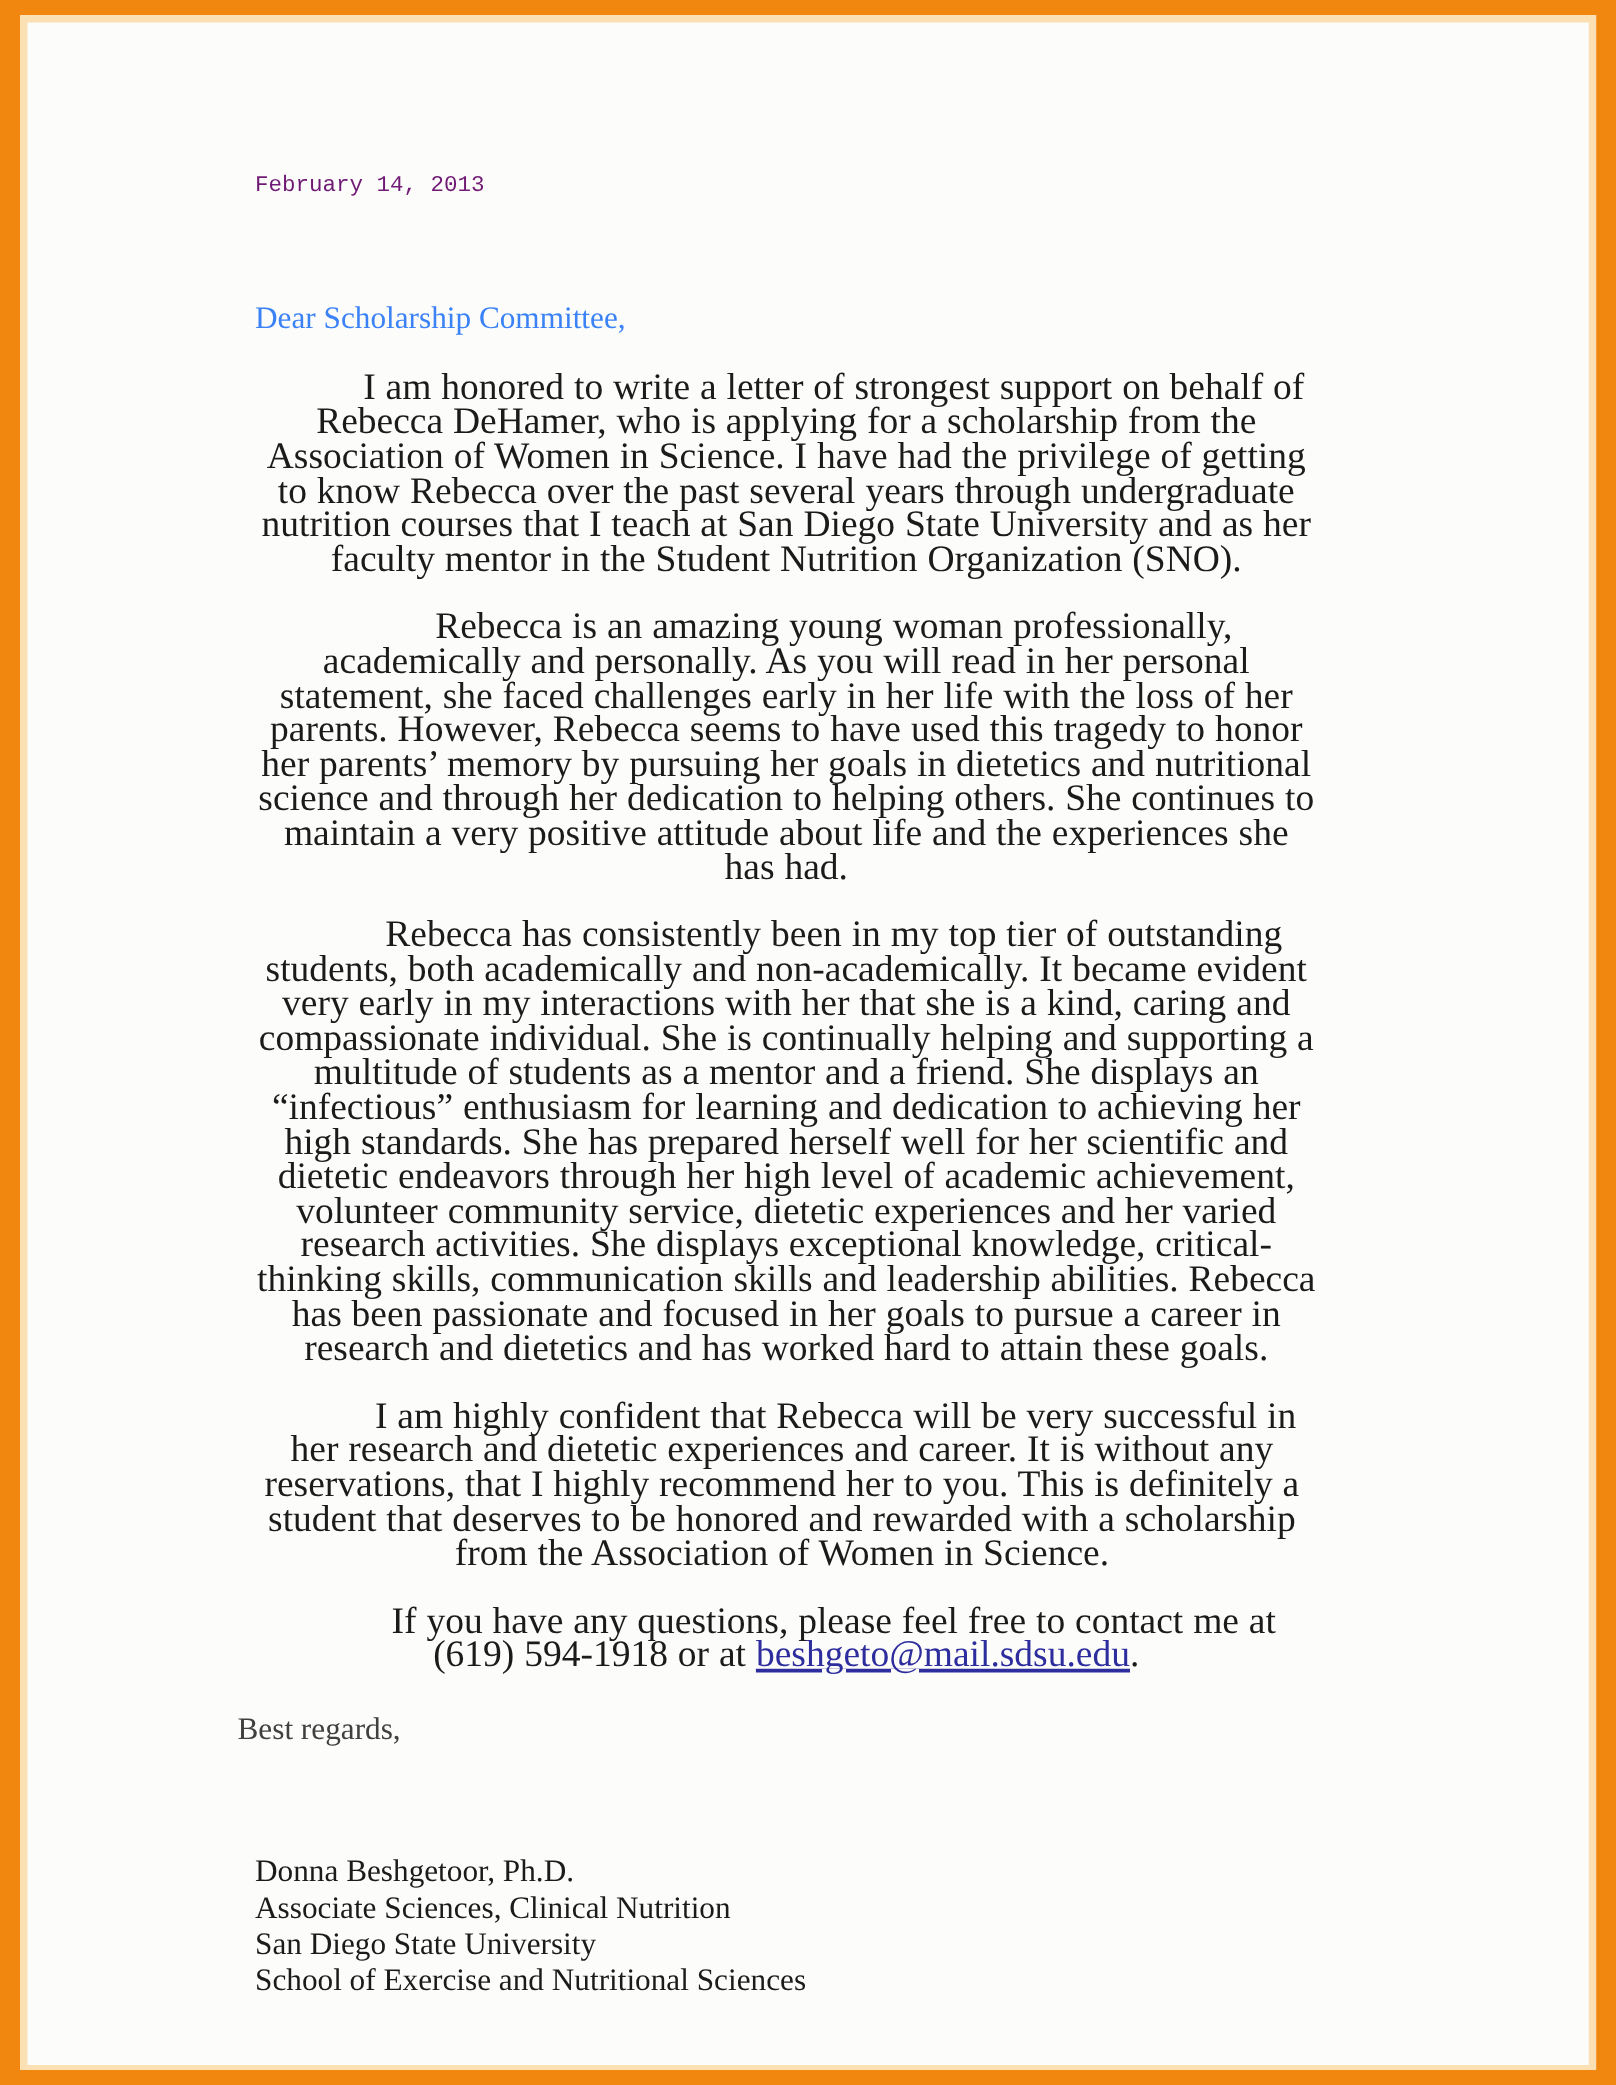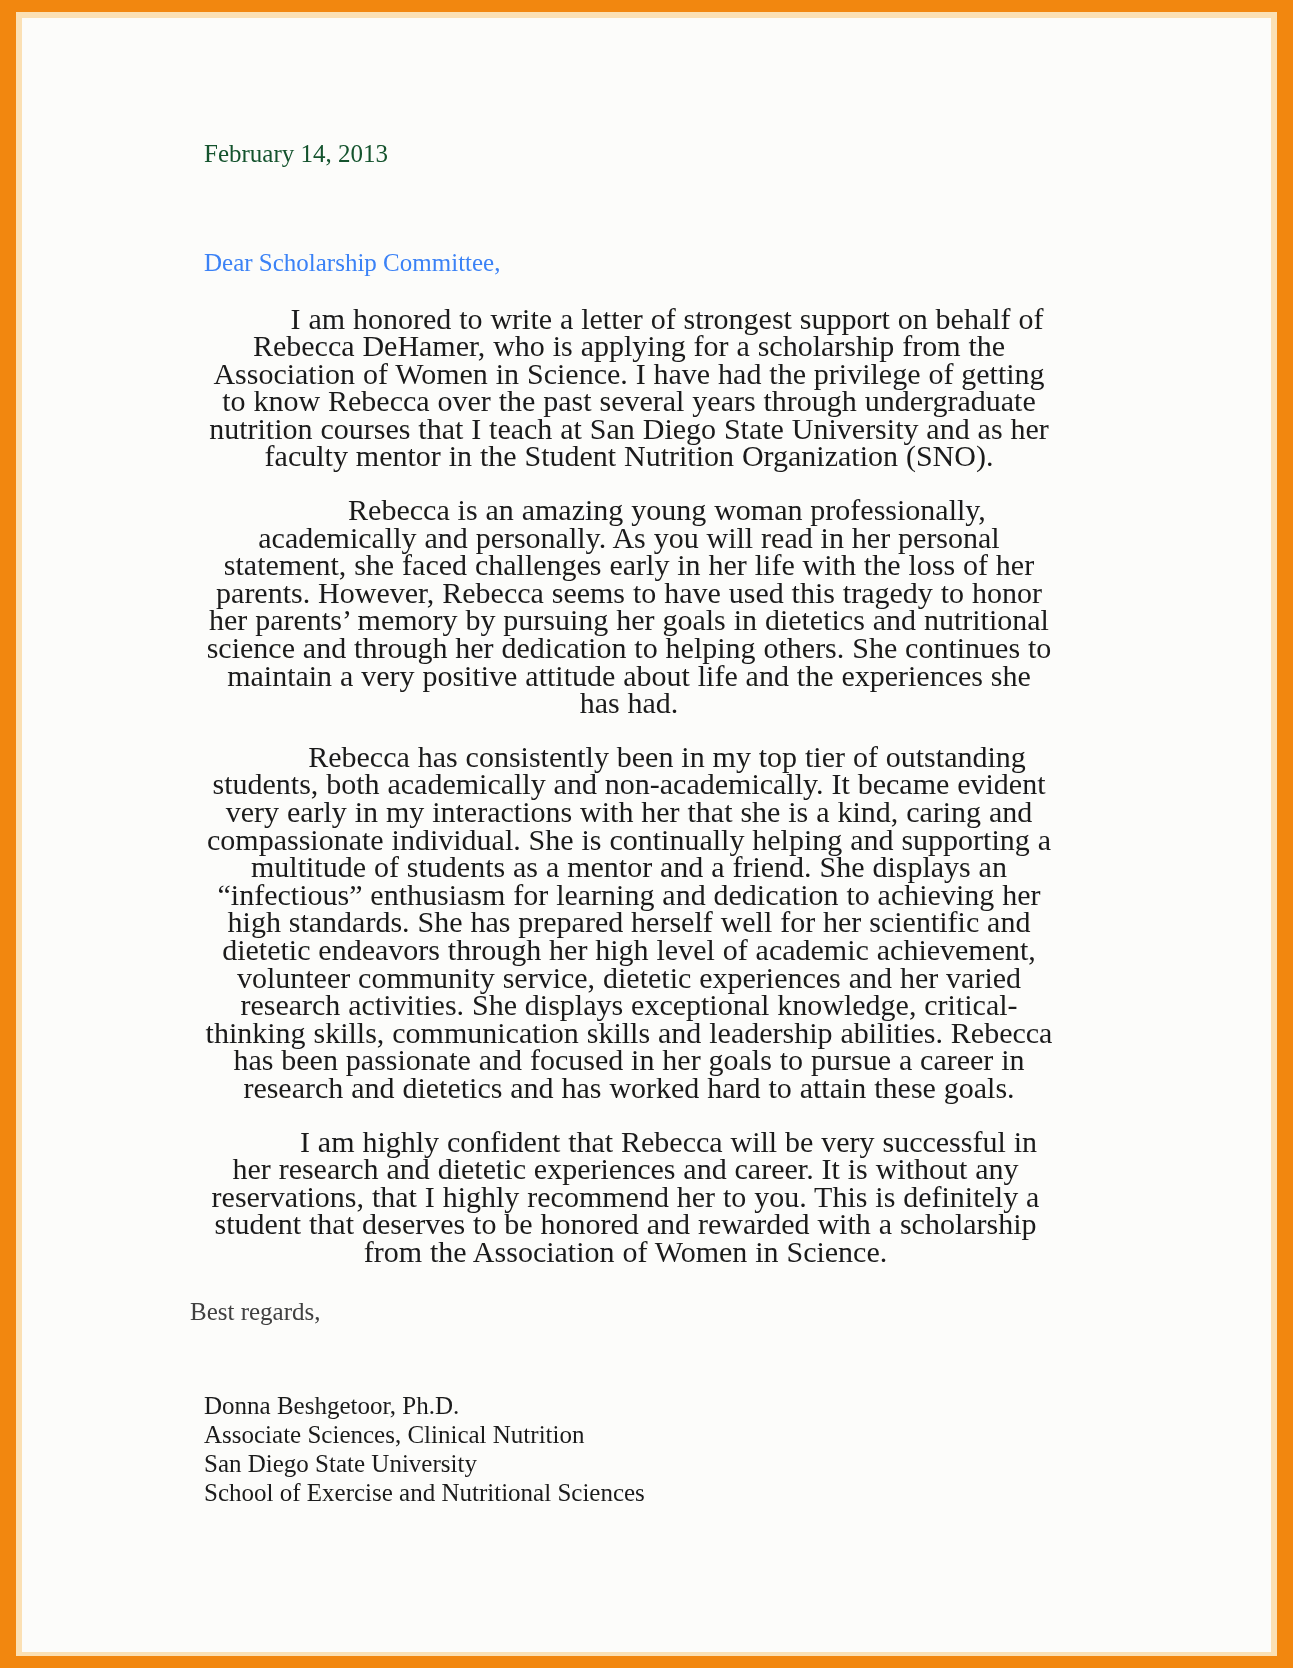"February 14, 2013" .letter-date { color: #14532d -> #701a75; font-family: none -> Liberation Mono, monospace; font-size: 25px -> 18px }
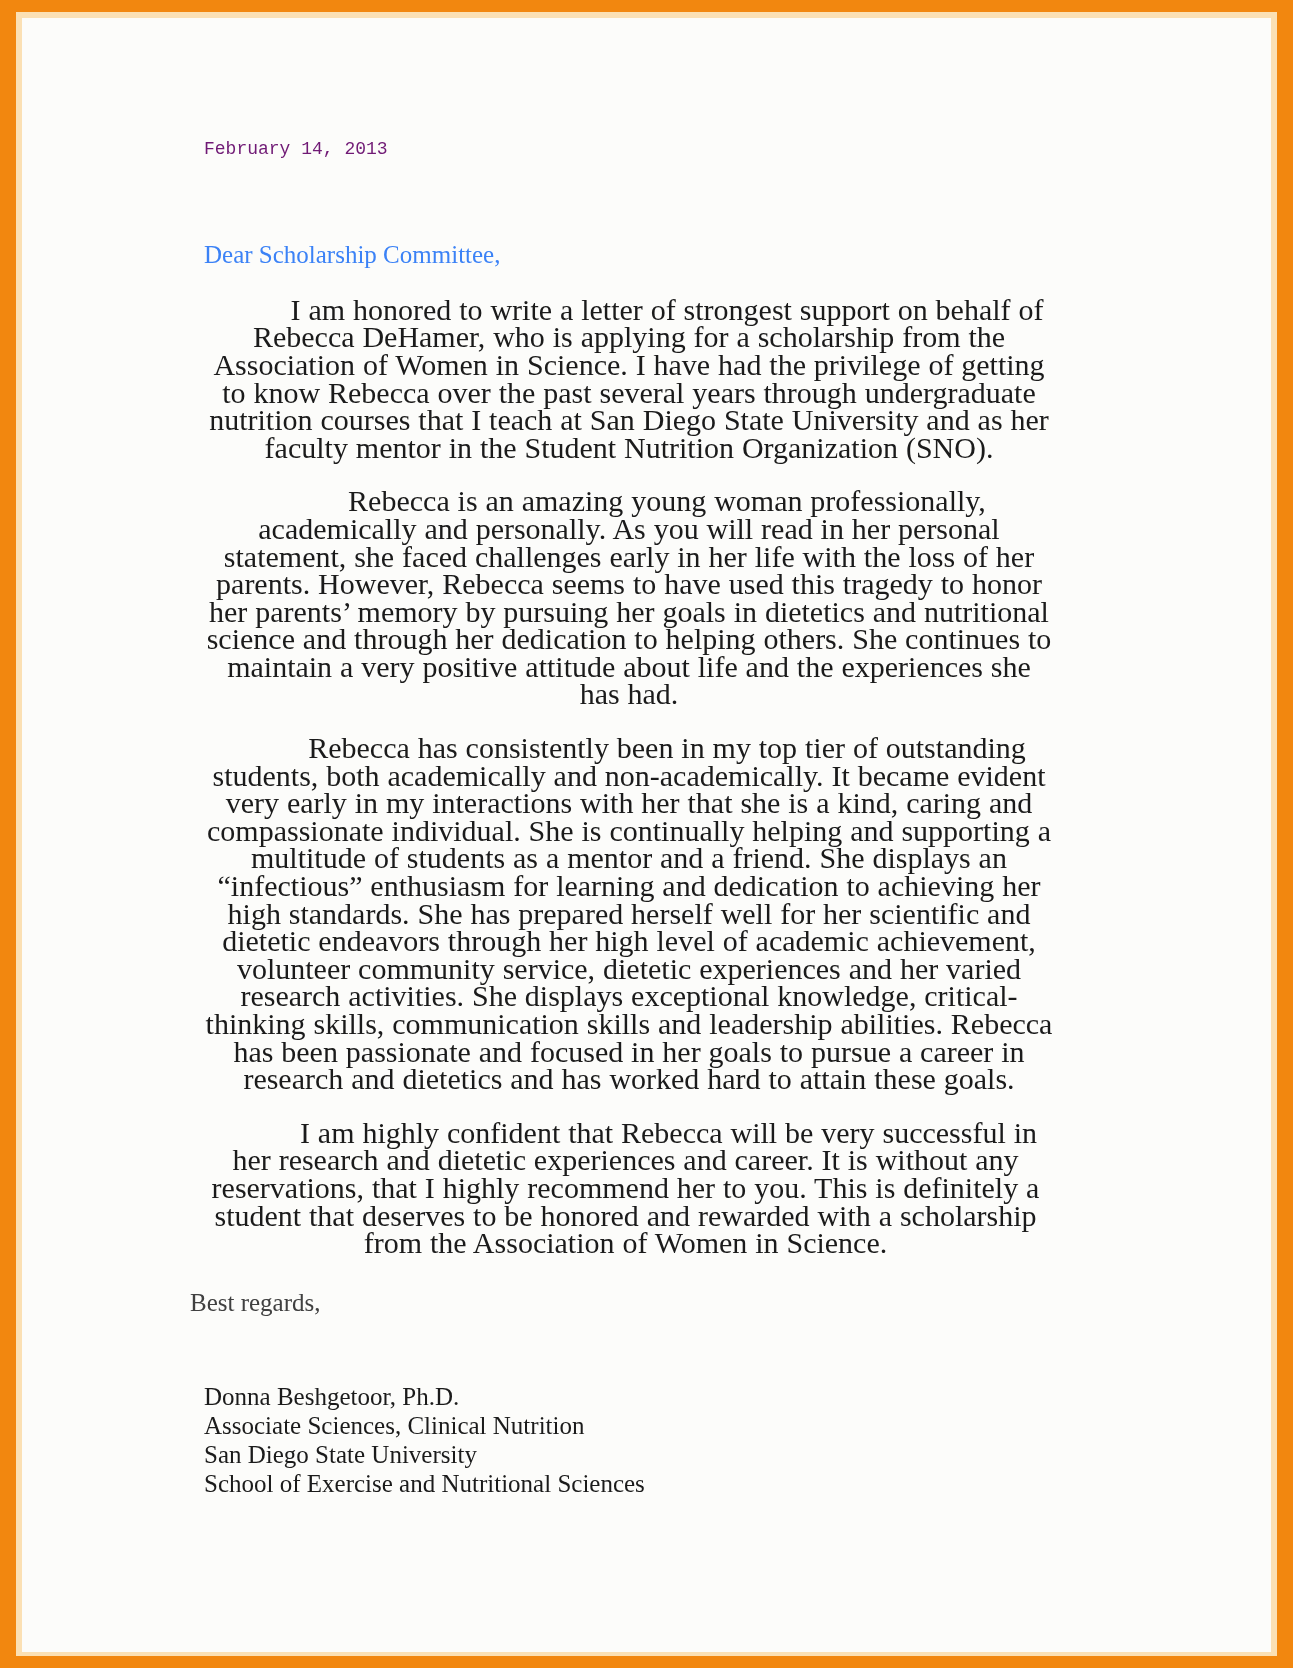"If you have any questions," p.letter-para { html: none -> <p><span>If you have any questions, please feel free to contact me at (619) 594-1918 or at </span><a>beshgeto@mail.sdsu.edu</a><span>.</span></p> }
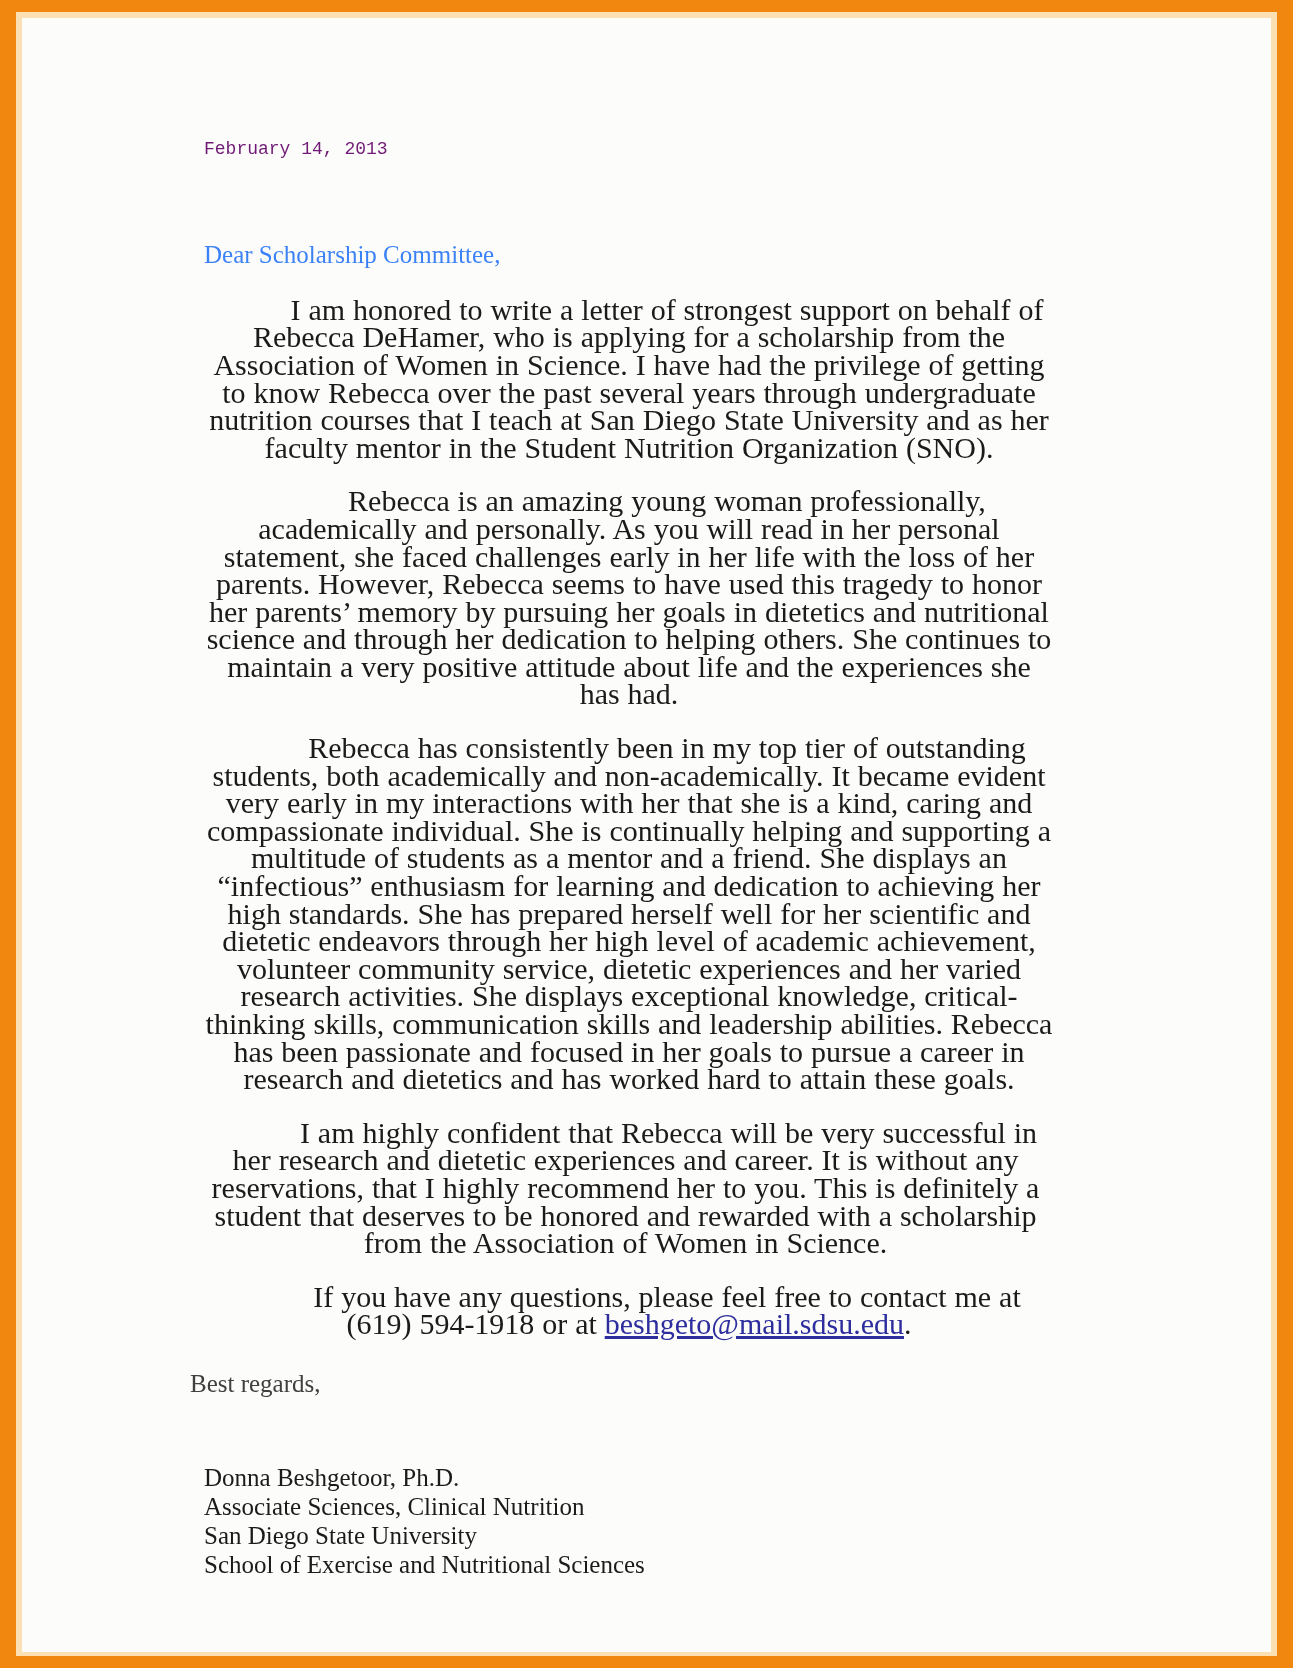"Donna Beshgetoor, Ph.D." .signature-block { margin: 64px 0 0 22px -> 84px 0 0 22px }
